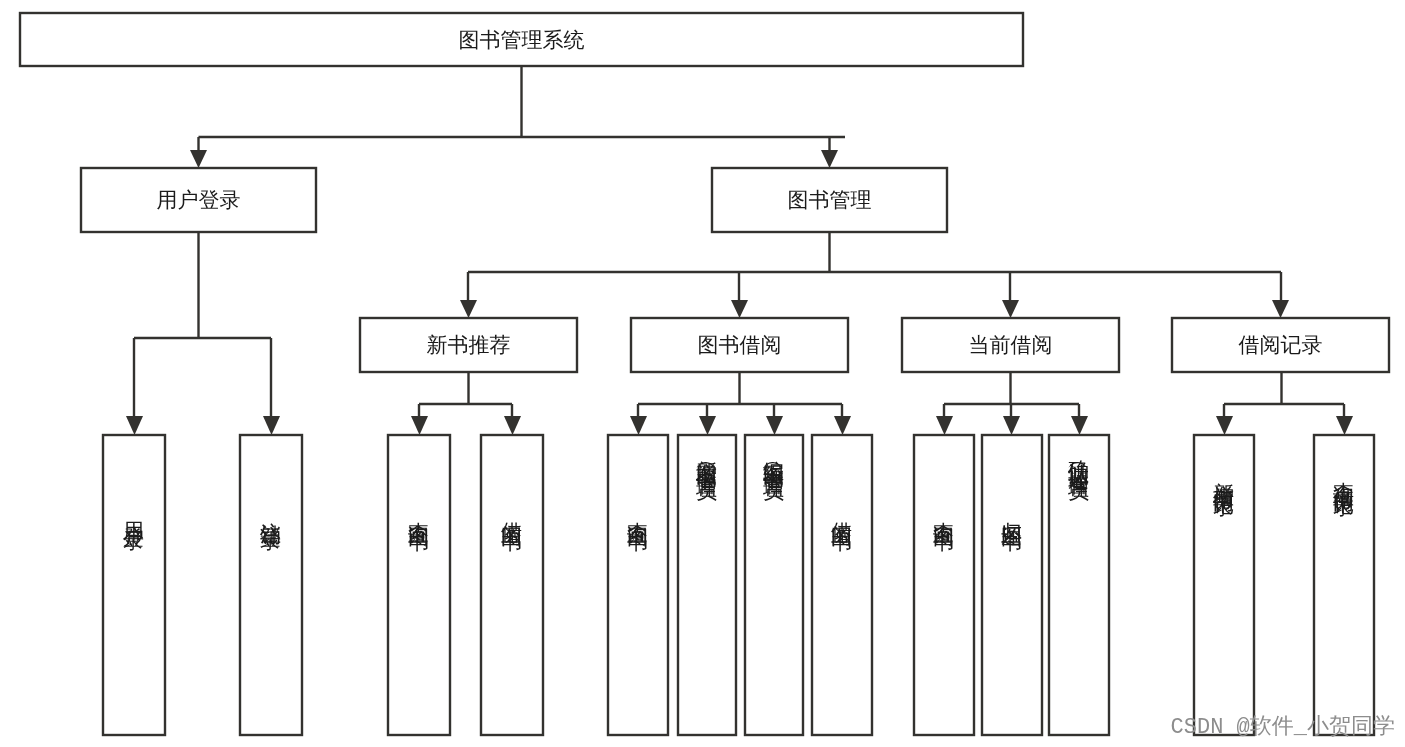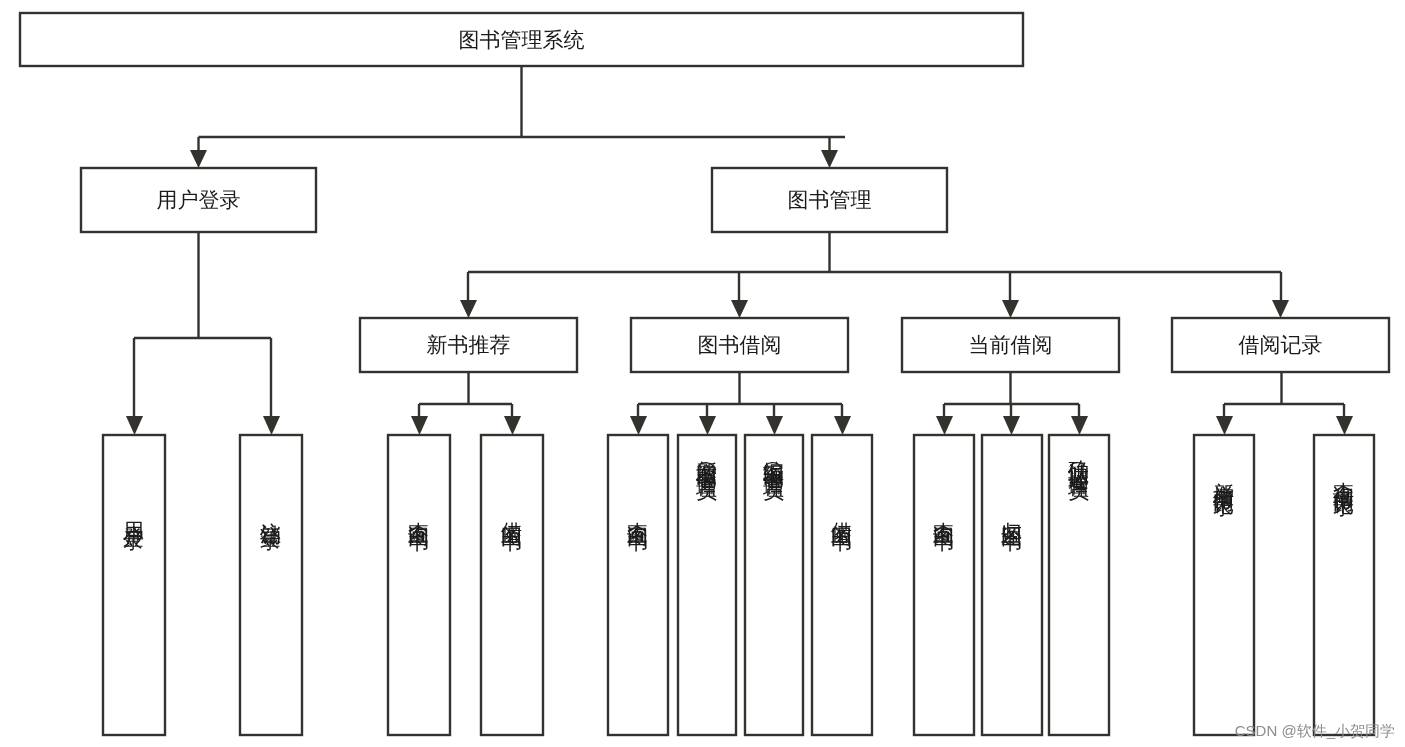"CSDN @软件_小贺同学" .watermark { font-family: Liberation Sans, sans-serif -> Liberation Mono, monospace; font-size: 15px -> 22px }
